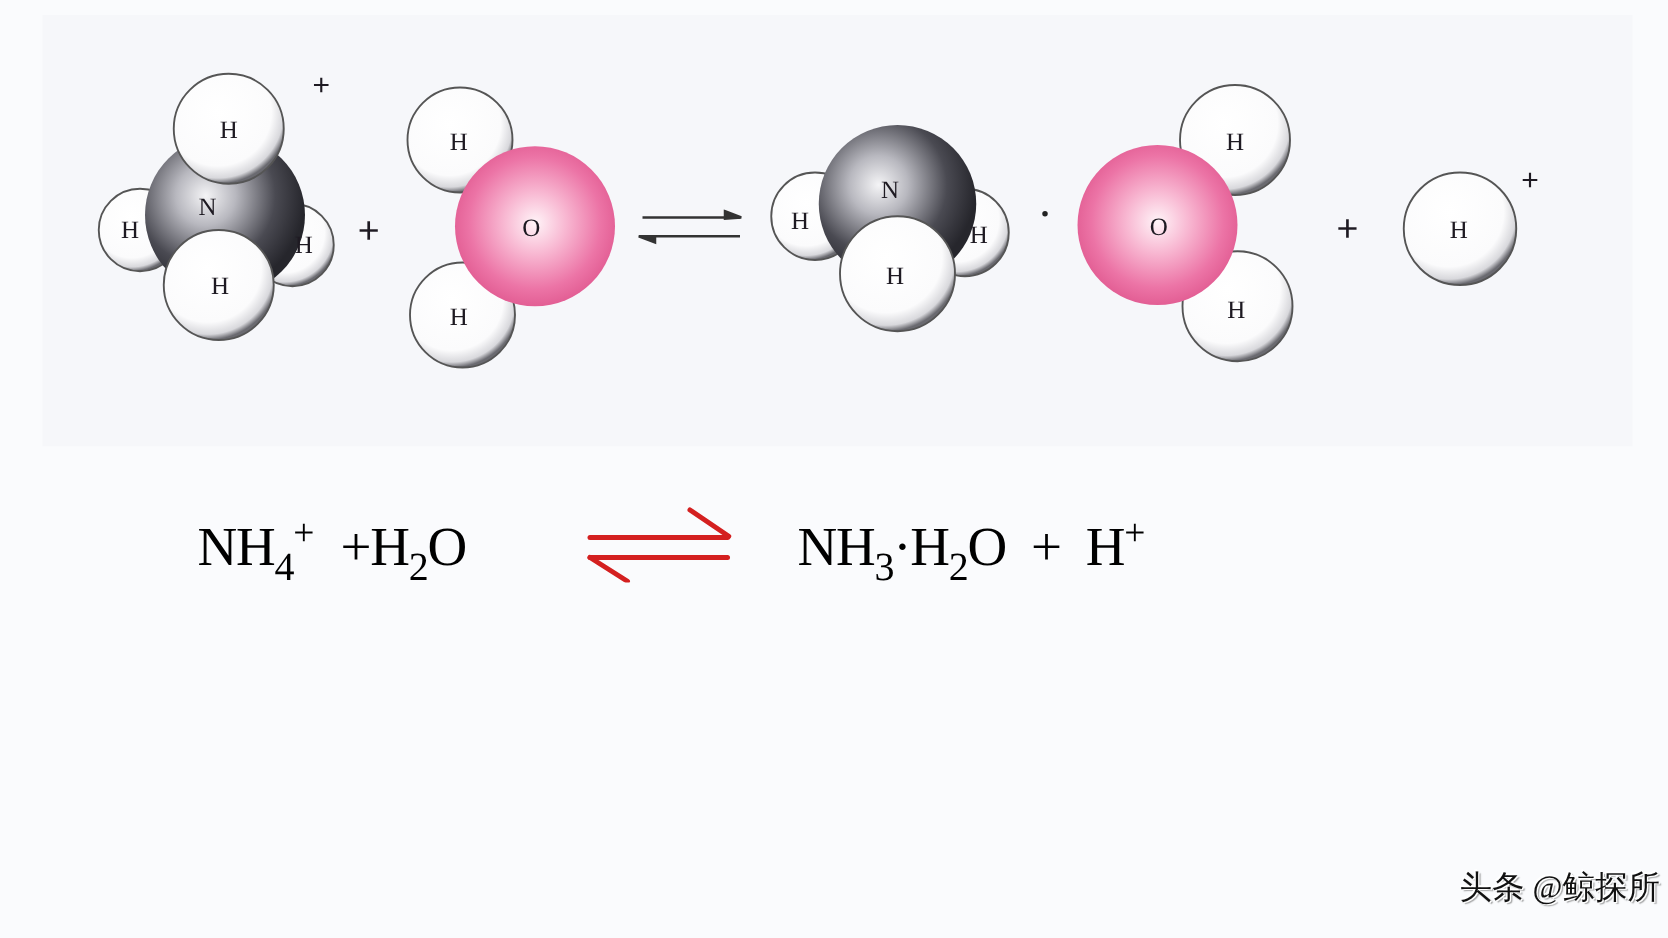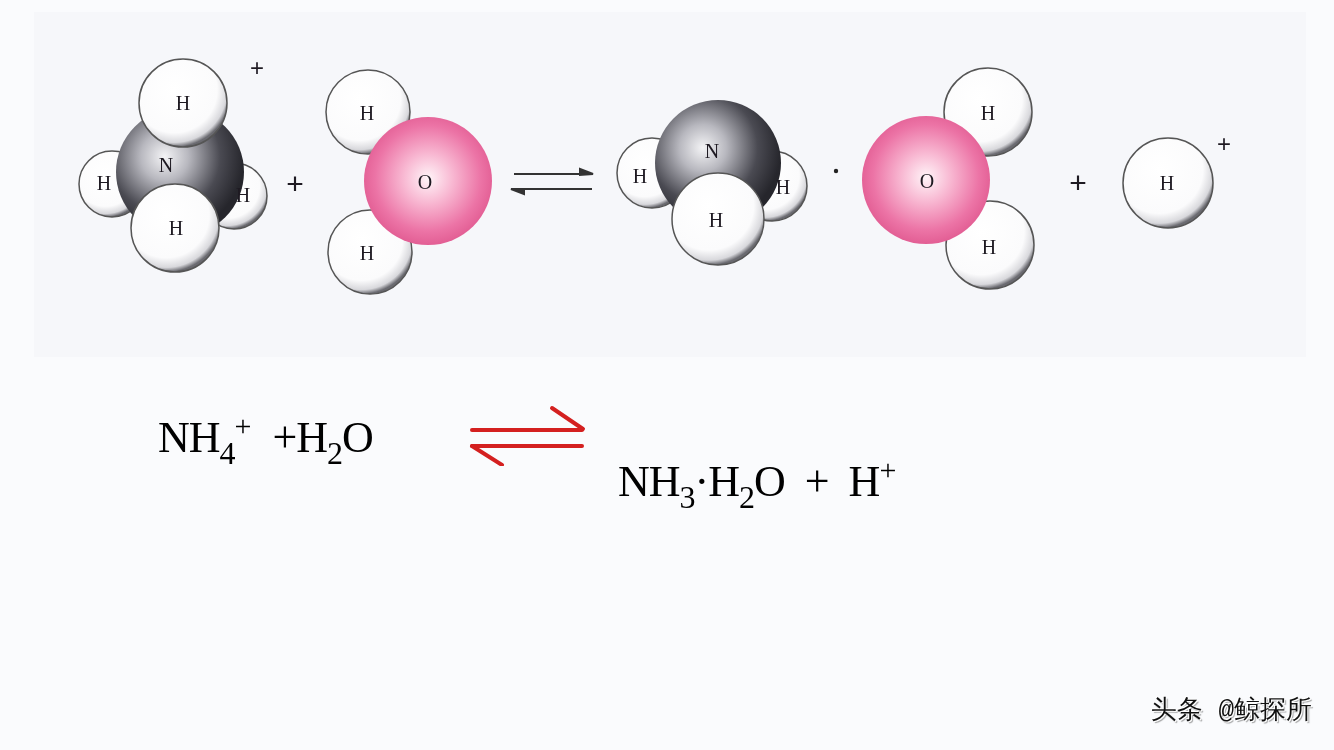"NH3·H2O + H+" .eq-right { left: 618px -> 638px; margin-top: 44px -> none }
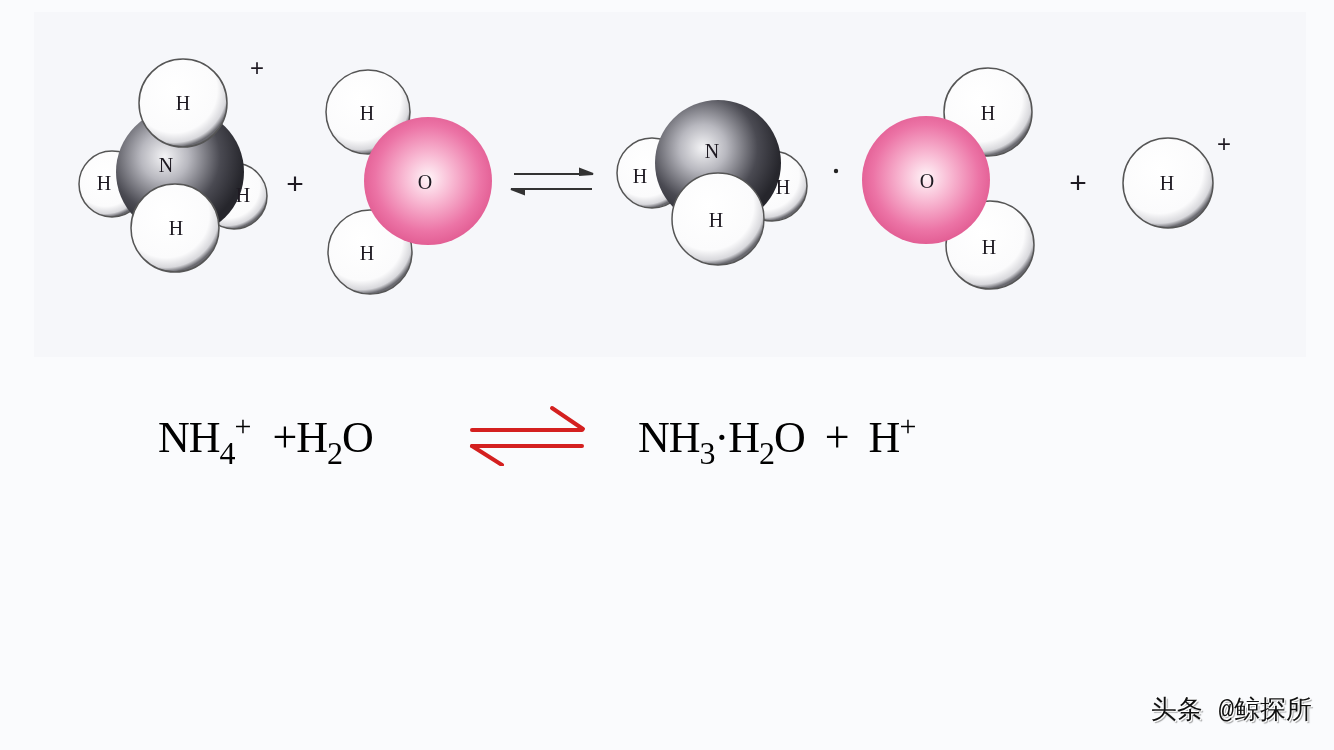"头条 @鲸探所" .watermark { font-family: Liberation Mono, monospace -> Liberation Serif, serif; right: 22px -> 6px }
